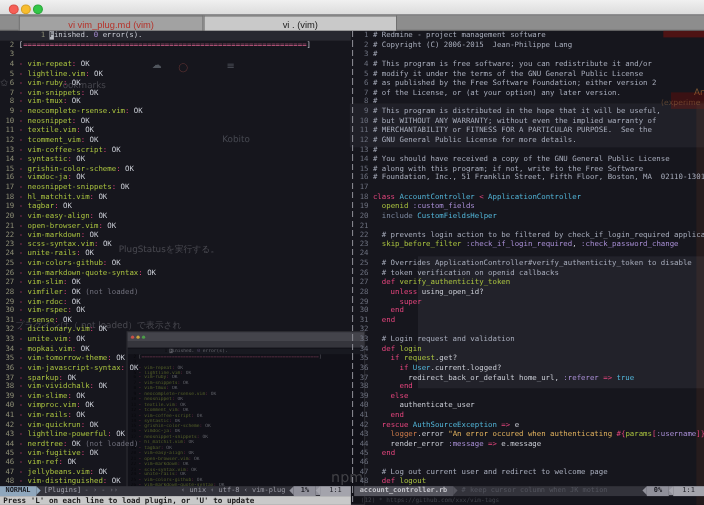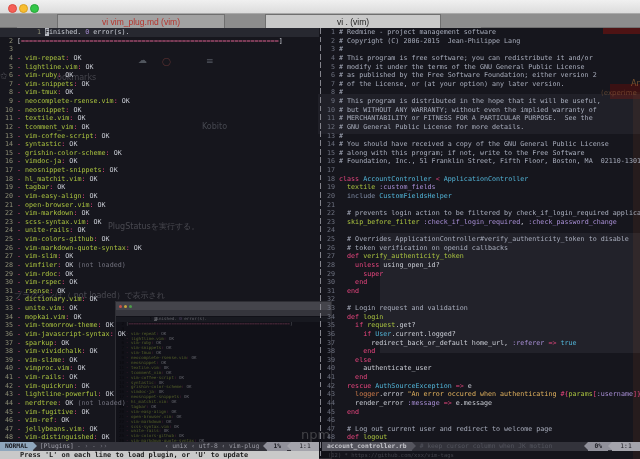"vi vim_plug.md (vim)" .tabbar { gap: 40px -> none }
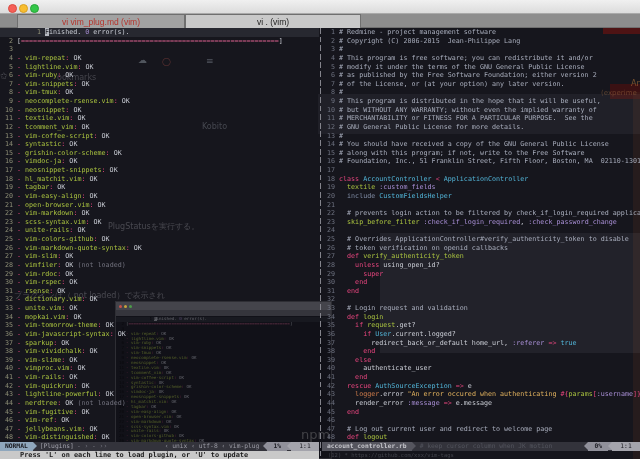"textile" span.tk-g { text: textile -> openid }
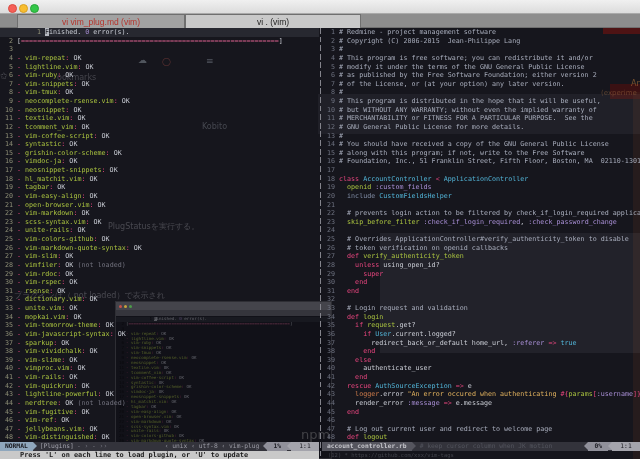"Press 'L' on each line" .msgline { padding-left: 20px -> 3px }
